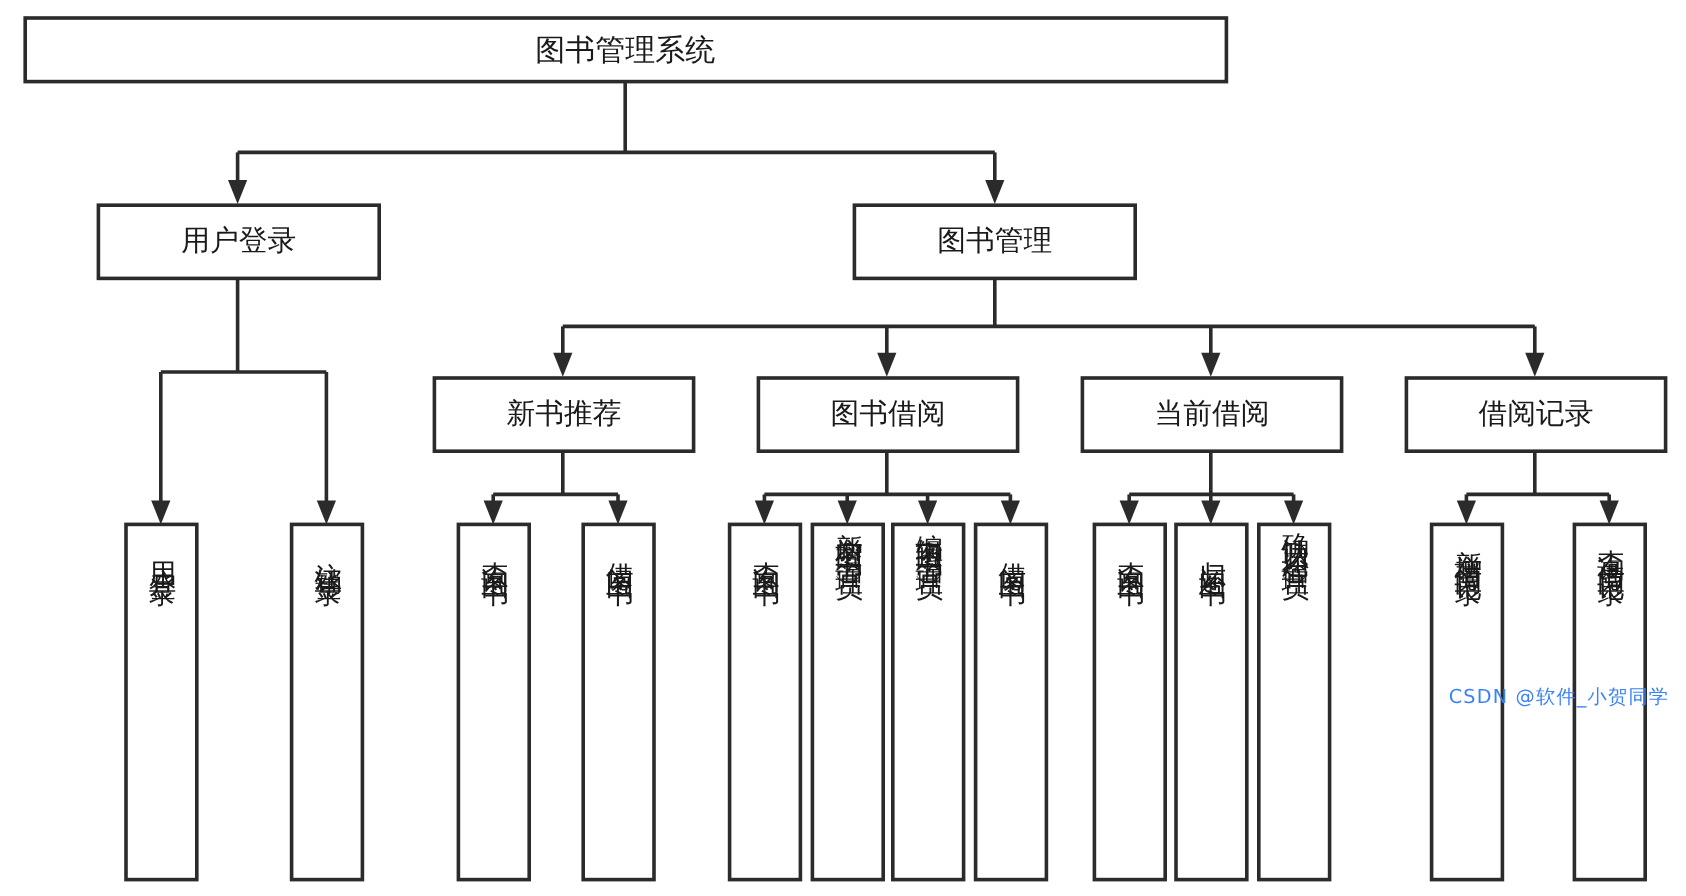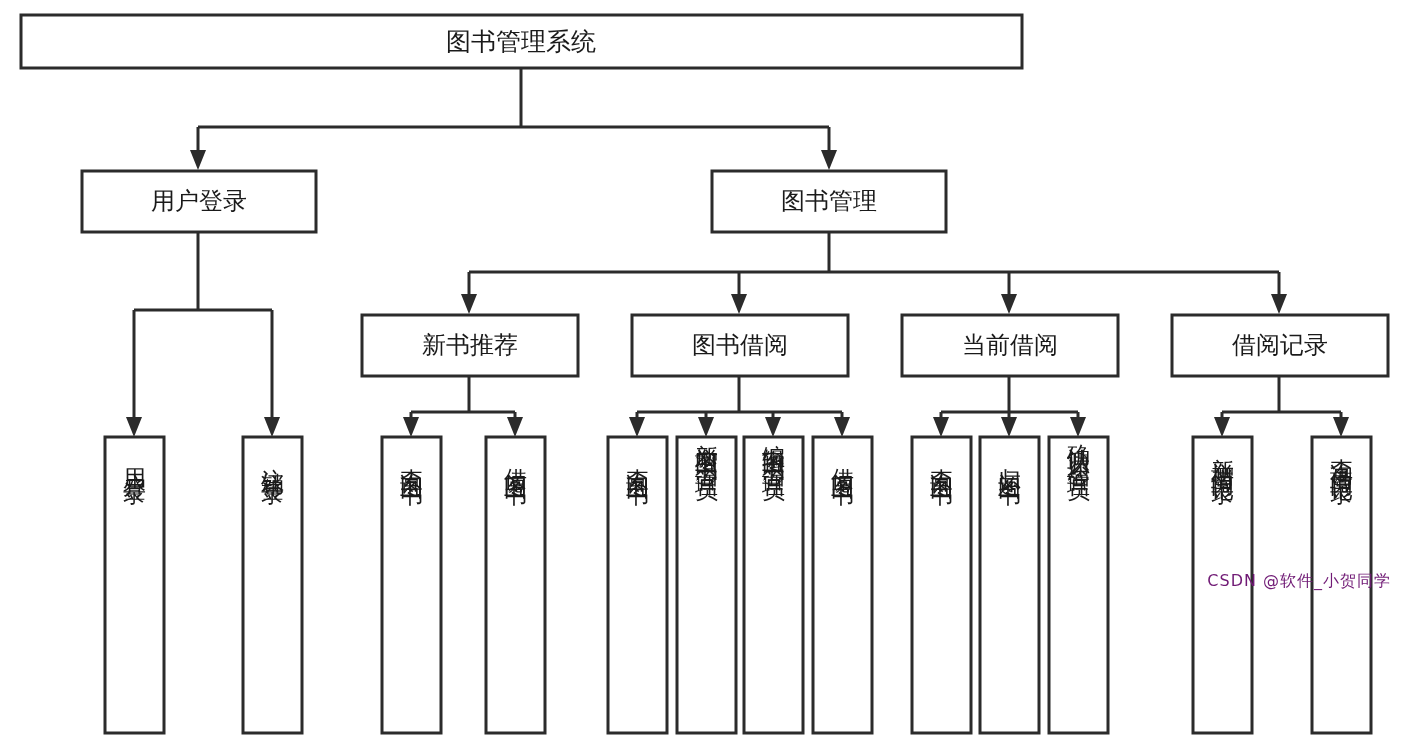"CSDN @软件_小贺同学" .watermark { color: #701a75 -> #3b82f6 }
